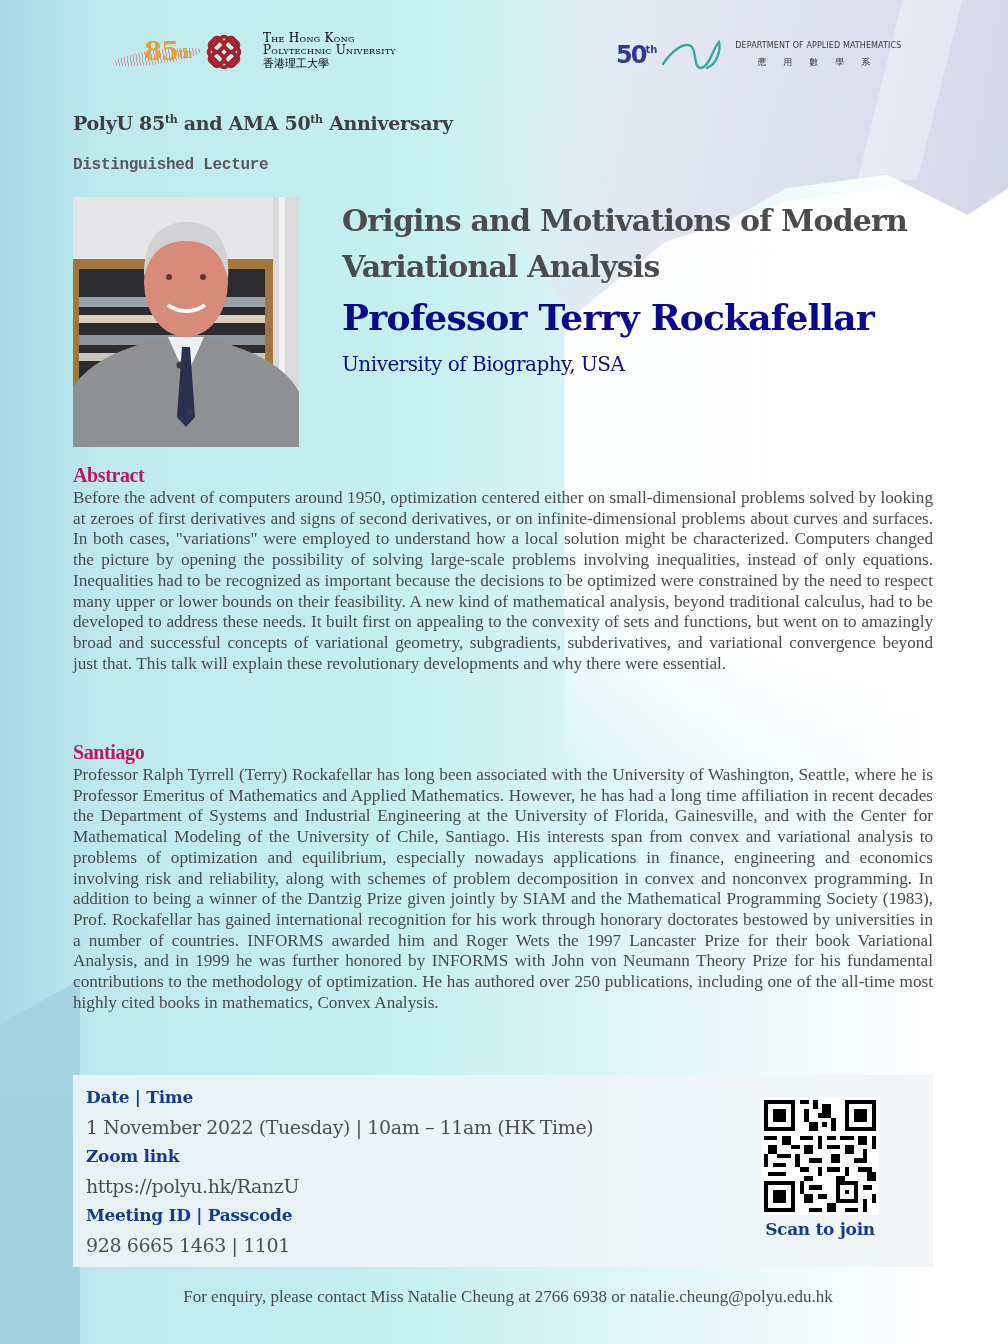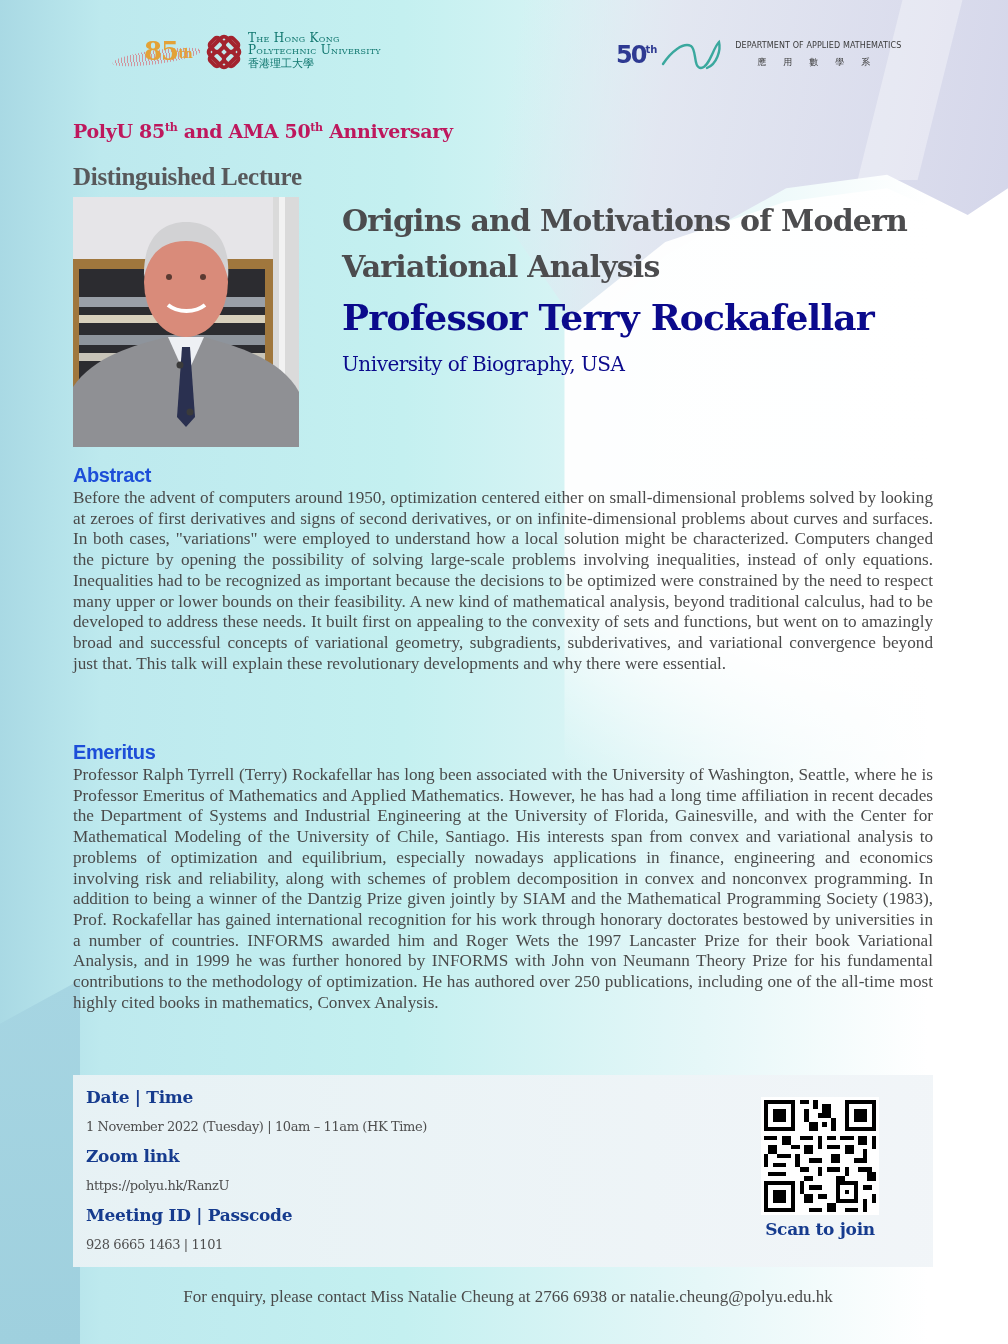"The Hong Kong" .polyu-text { color: #0f766e -> #000000; margin-left: 4px -> 19px }
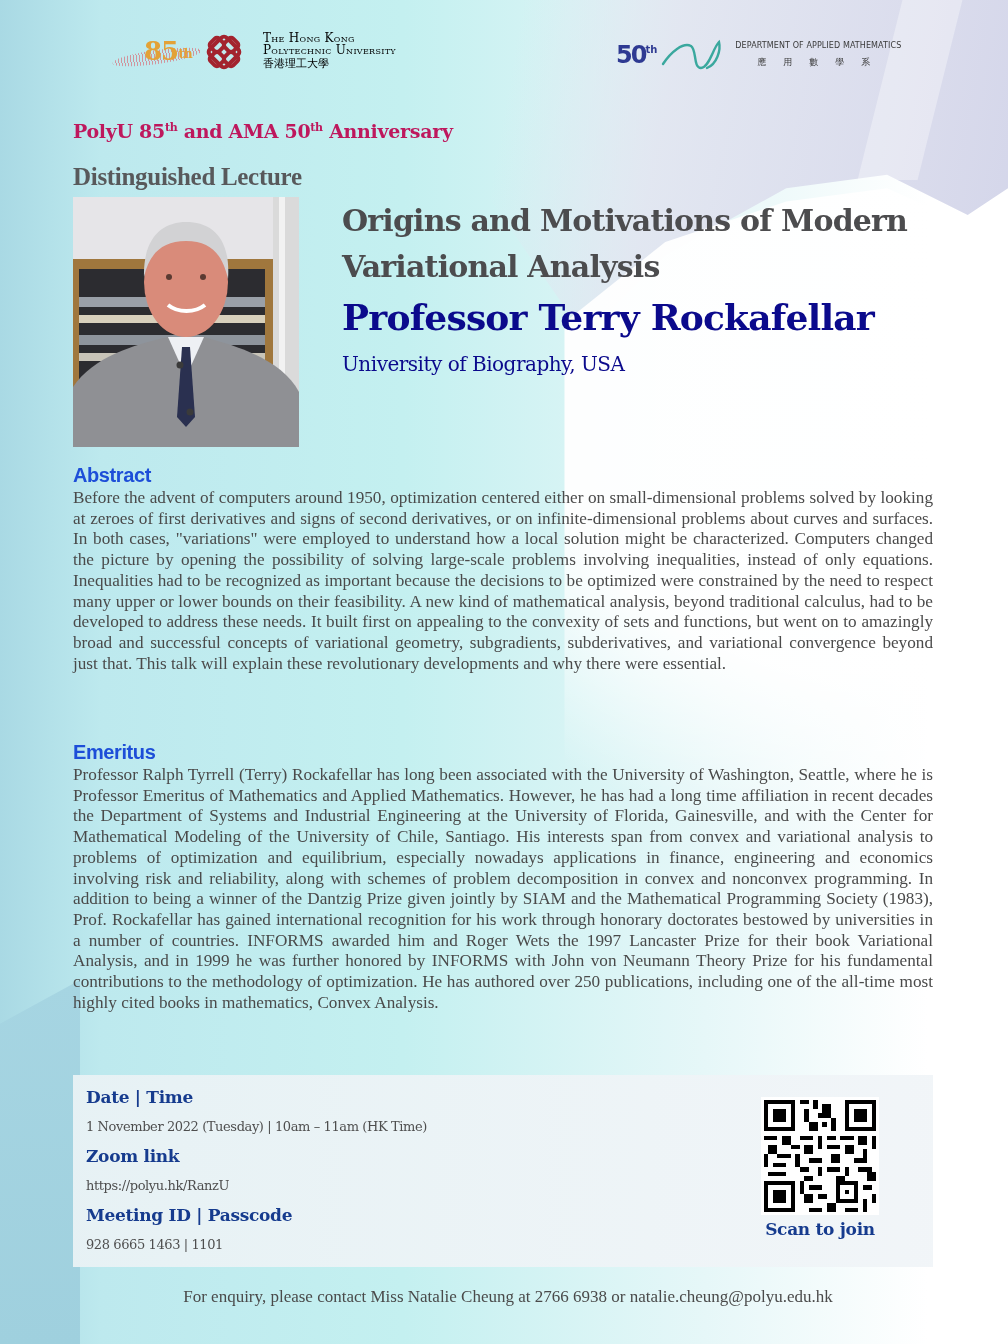"PolyU 85th and AMA 50th" .anniv { color: #be185d -> #404040; margin-top: 8px -> none }
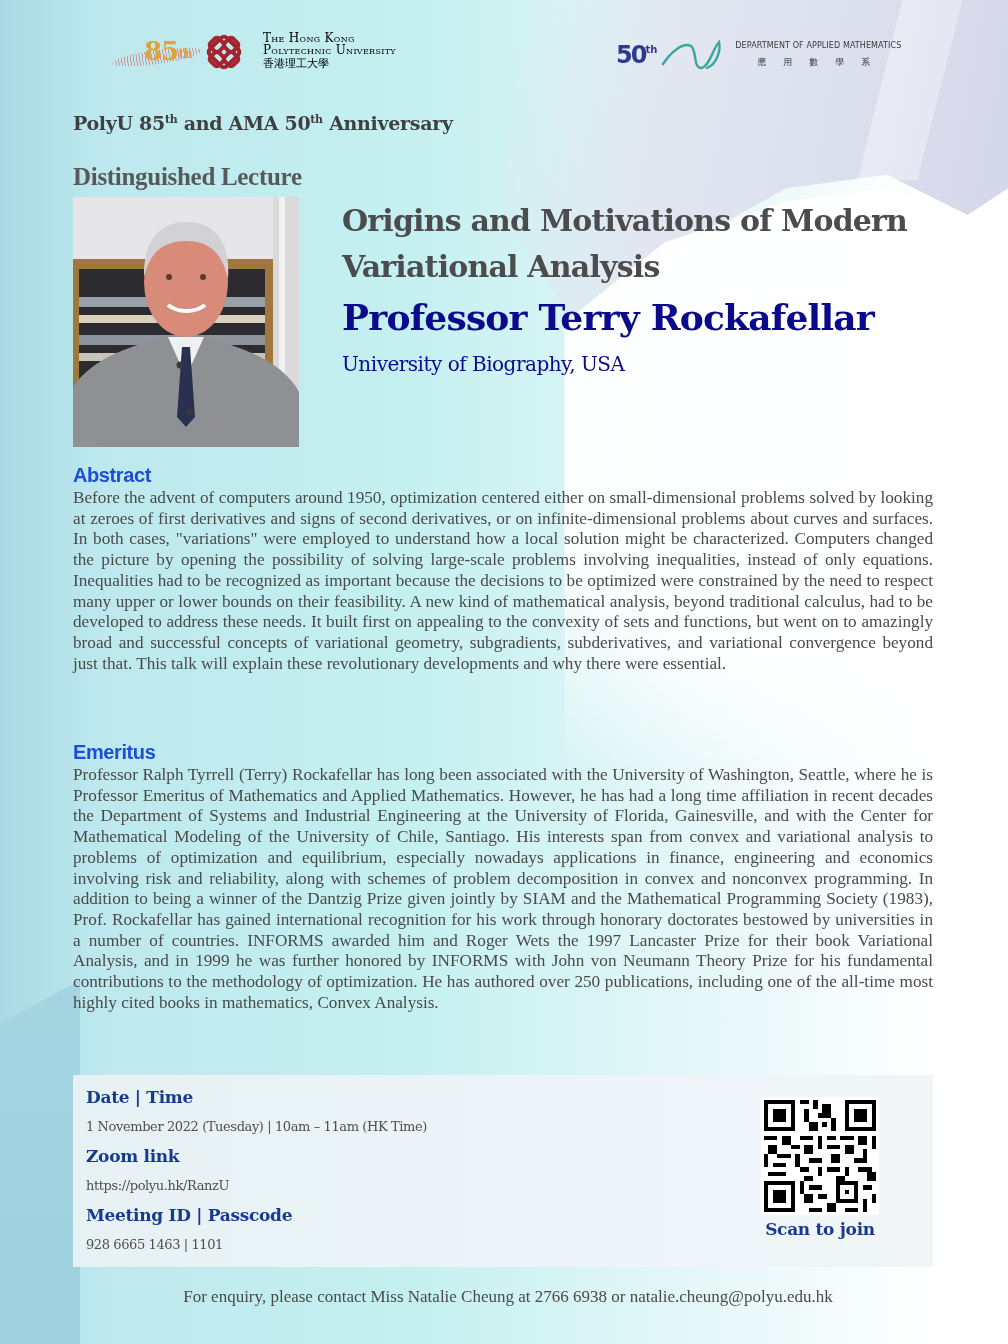"Distinguished Lecture" .series { font-family: Liberation Serif, serif -> Liberation Mono, monospace; font-size: 25px -> 16px; top: 163px -> 156px }
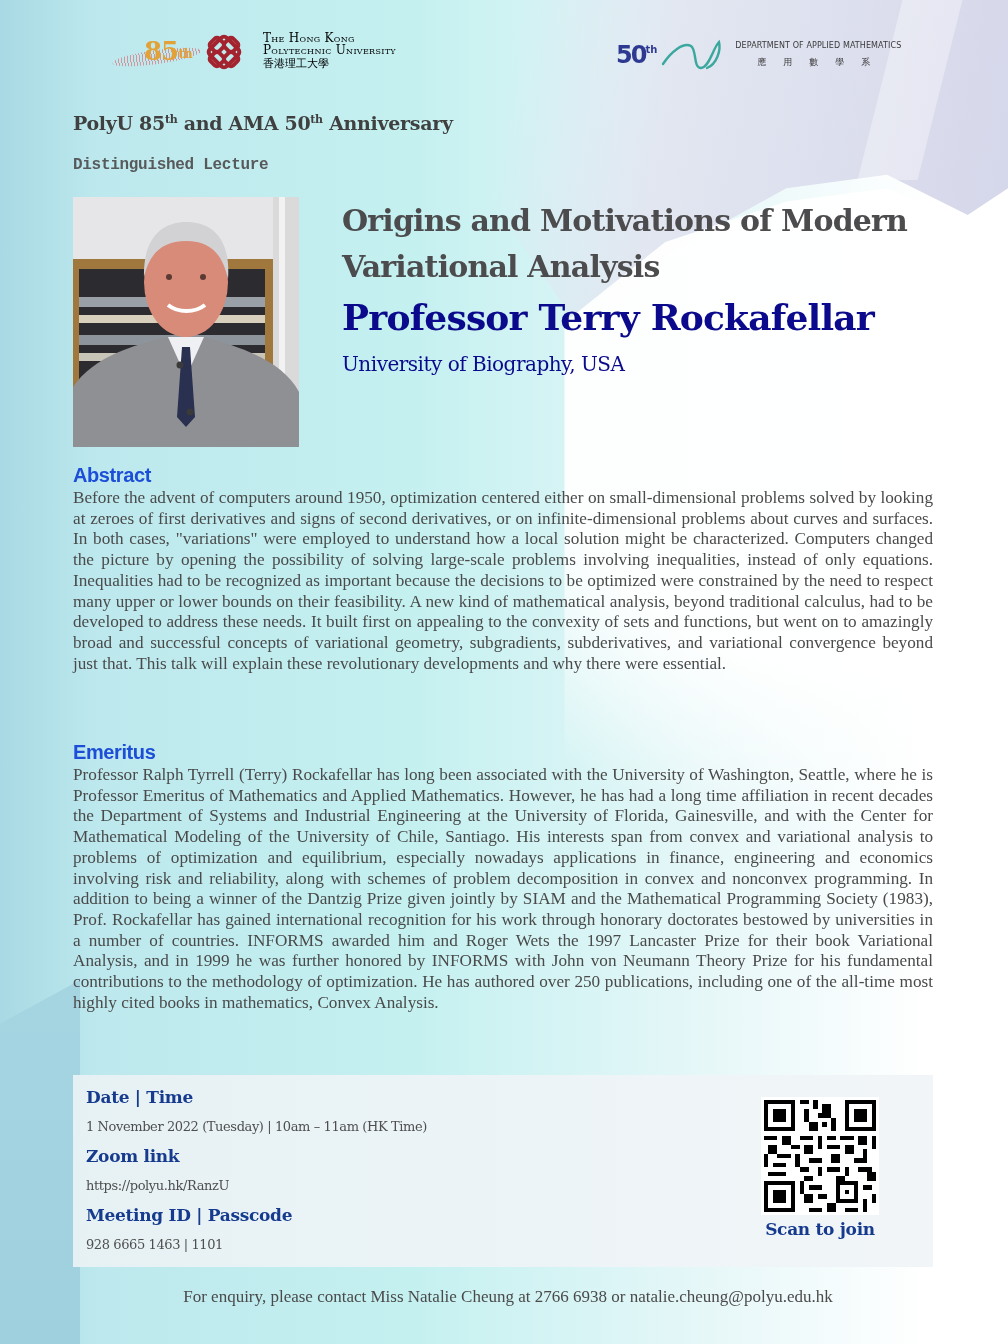"Abstract" .section-heading { color: #1d4ed8 -> #be185d; font-family: Liberation Sans, sans-serif -> Liberation Serif, serif }
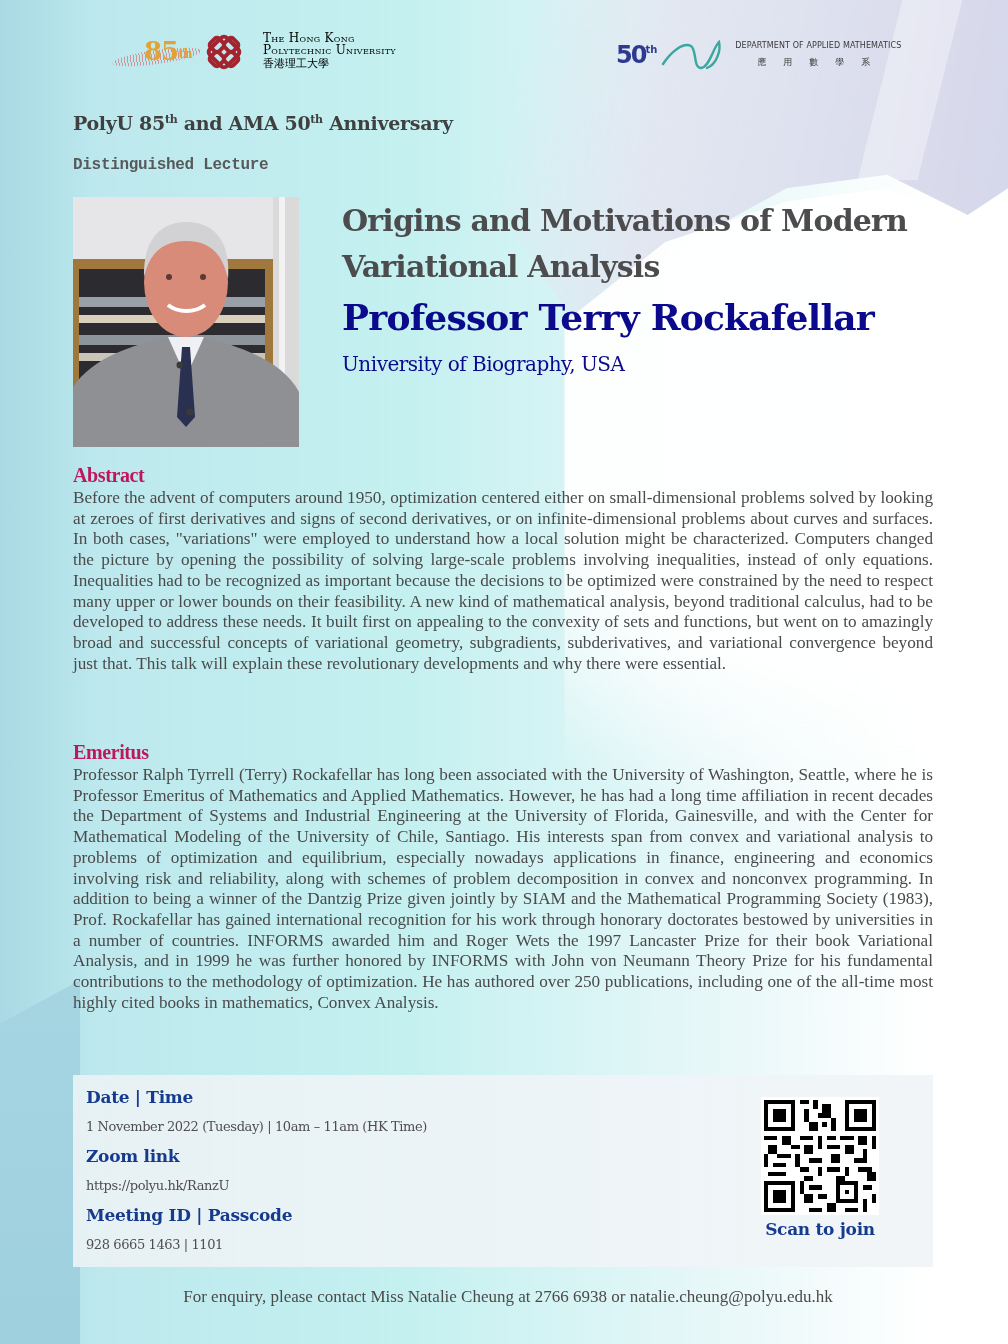"Emeritus" div.section-heading { text: Emeritus -> Santiago }
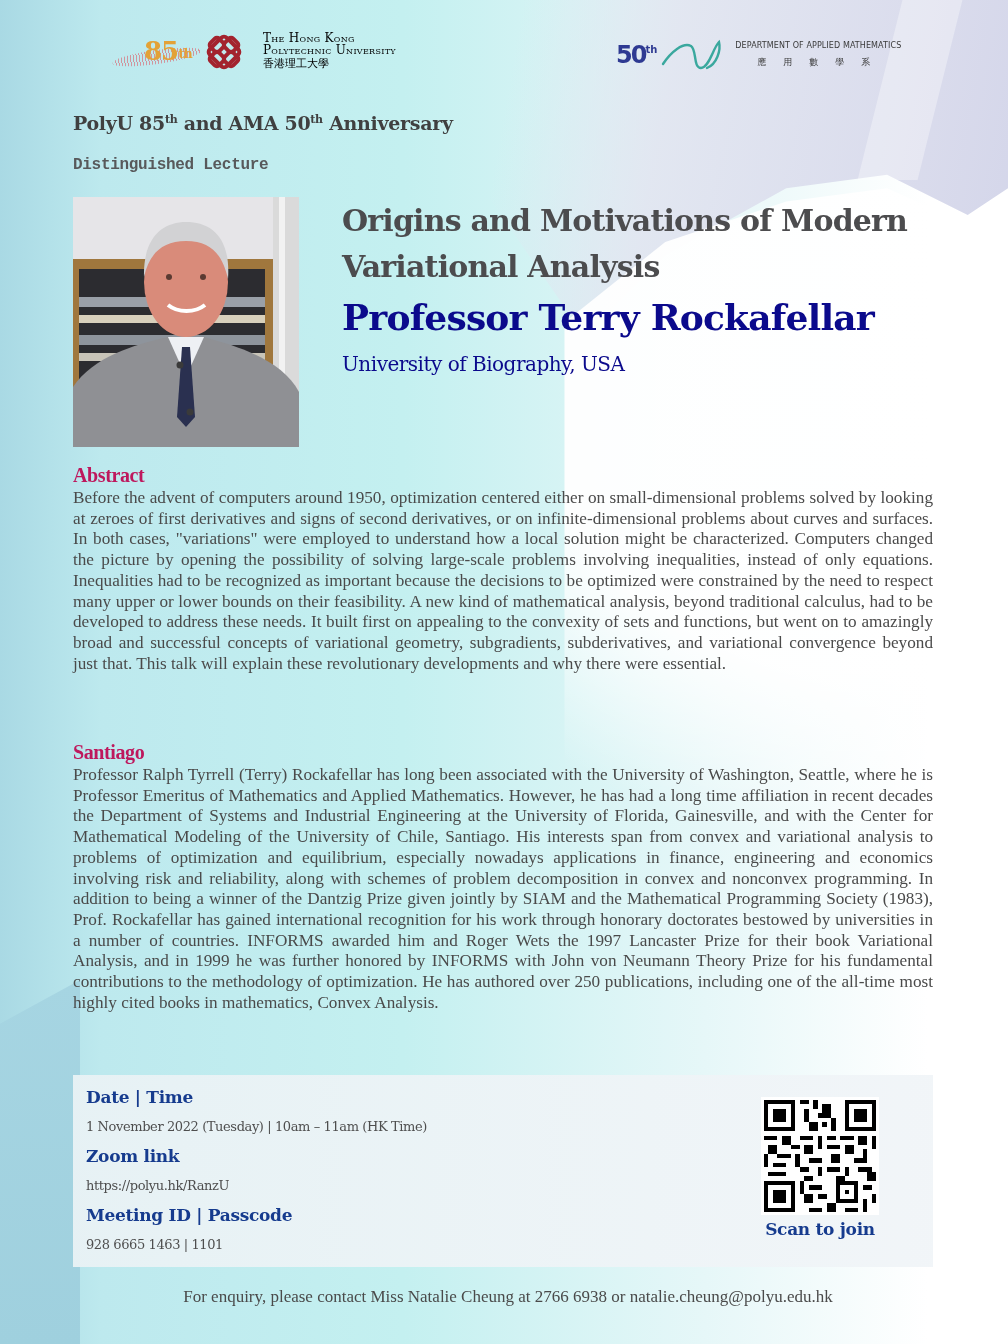"1 November 2022 (Tuesday) |" .info-value { font-size: 13px -> 19px }
